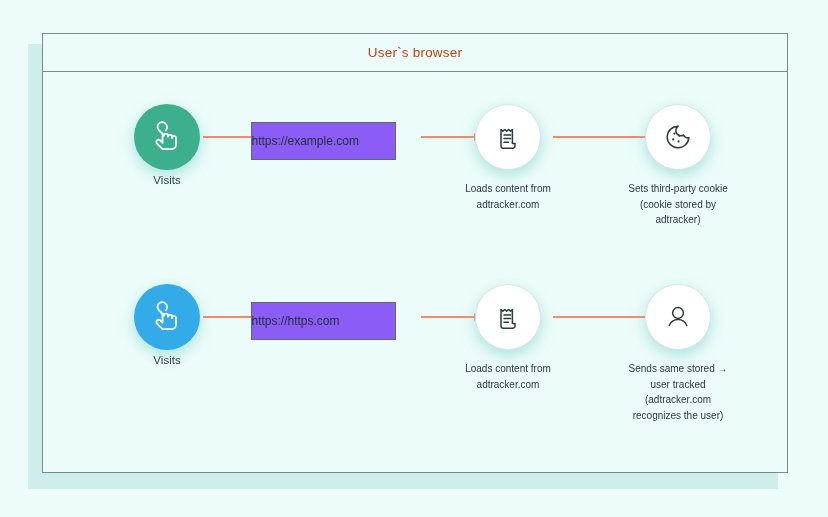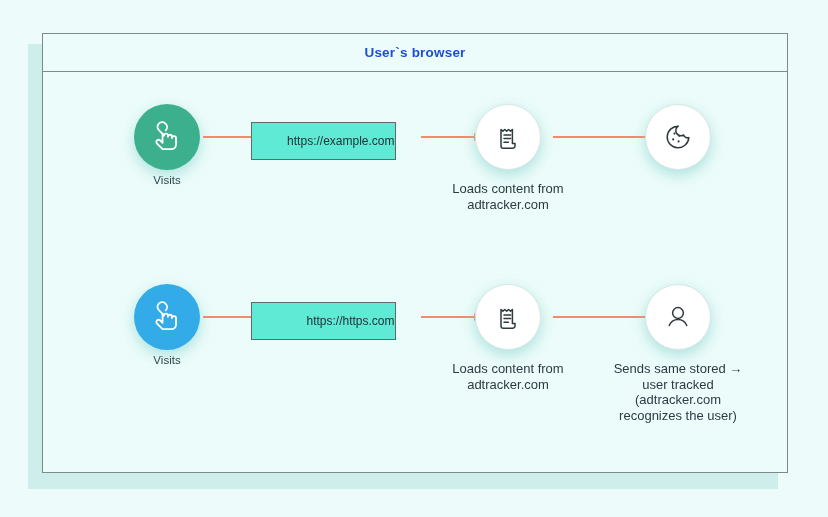"User`s browser" .panel-title { color: #1d4ed8 -> #c2410c; font-weight: bold -> normal }
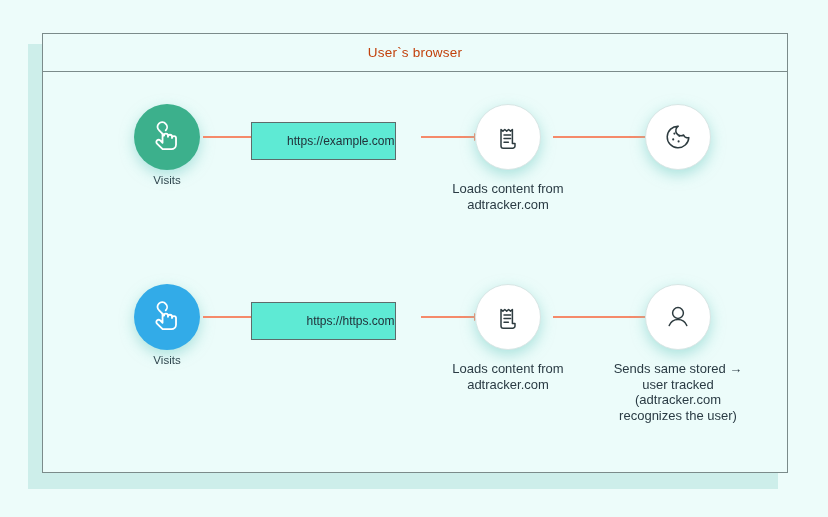"https://example.com" .url-box { background: #5eead4 -> #8b5cf6; justify-content: flex-end -> flex-start }
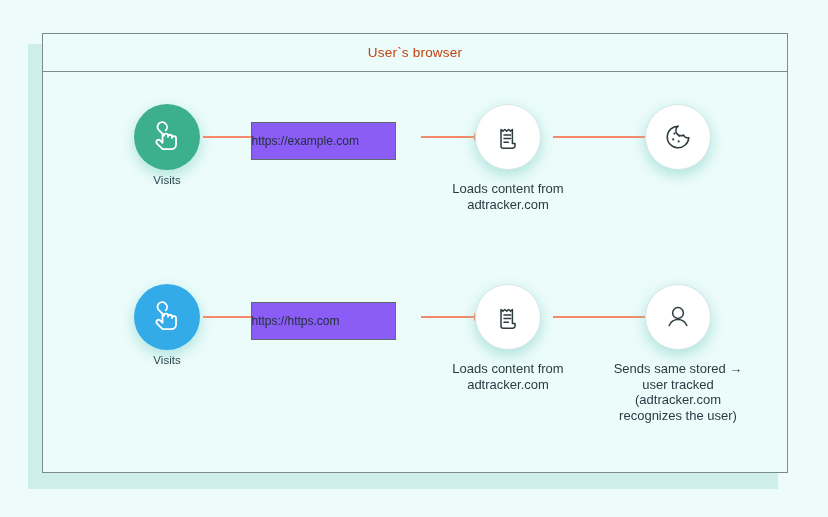"Loads content from" .caption { font-size: 13px -> 10px }
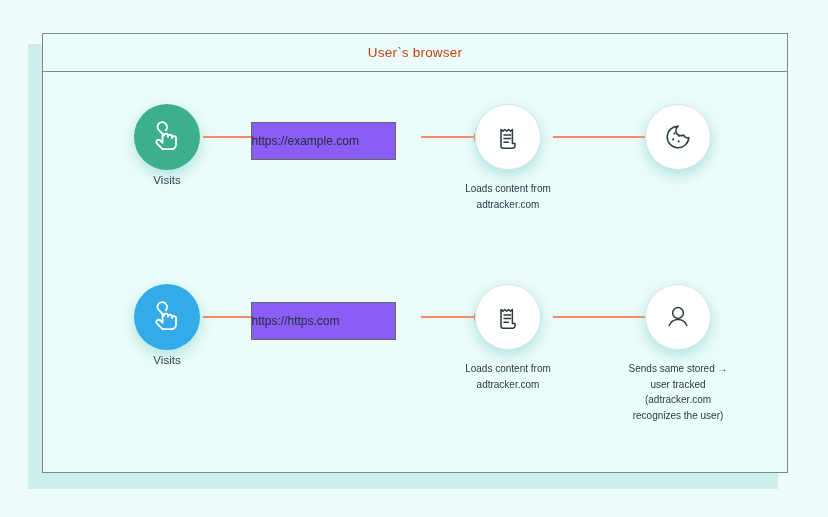"Sets third-party cookie" div.caption { html: none -> <div>Sets third-party cookie (cookie stored by adtracker)</div> }
